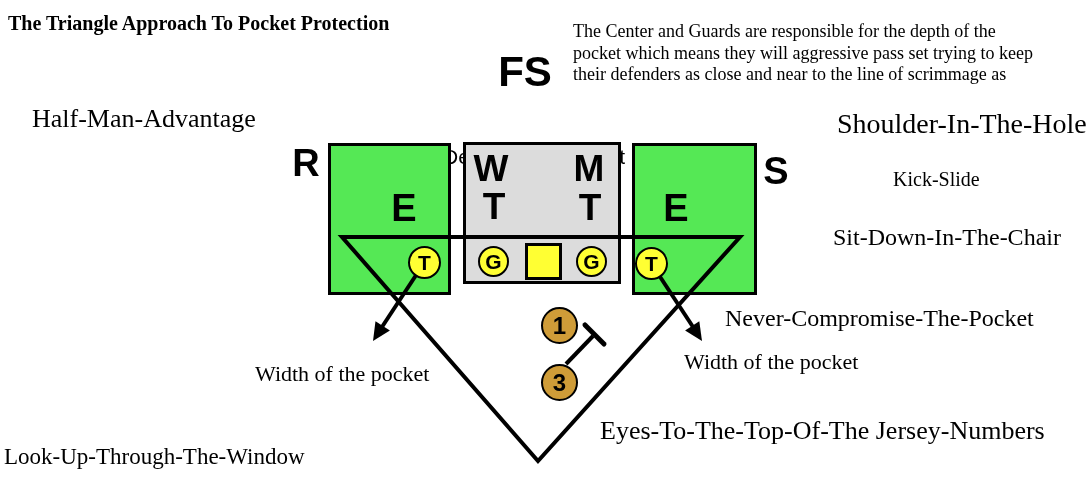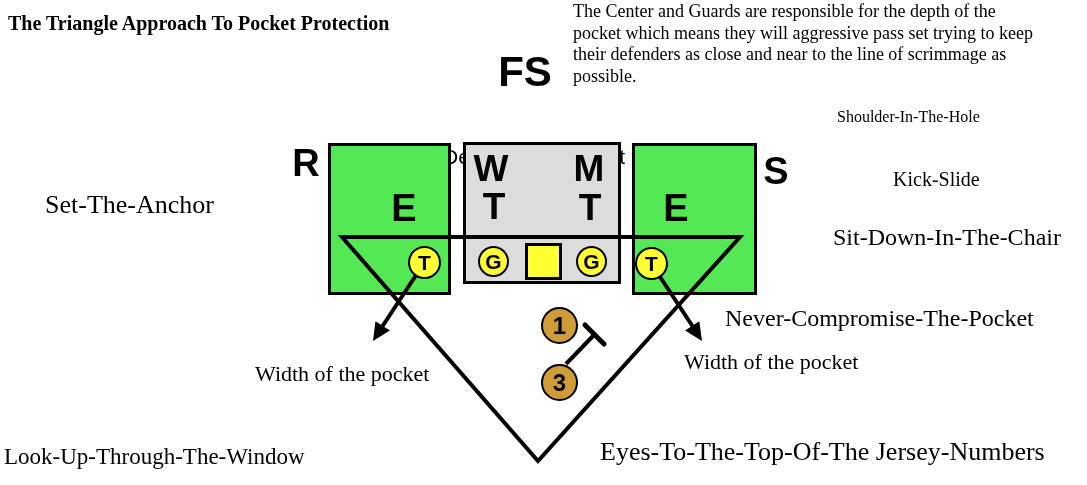"The Center and Guards are" div.abs { top: 1px -> 21px }
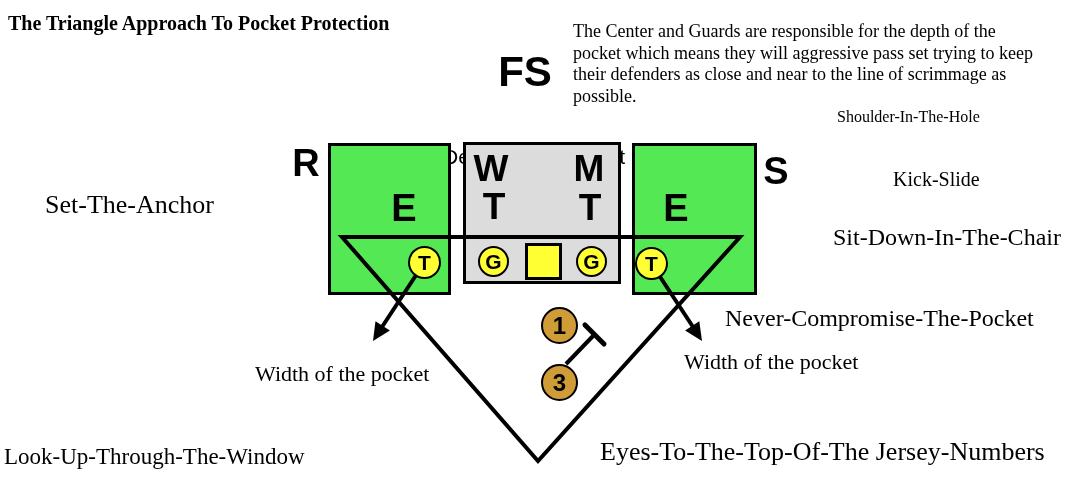"possible." div { html: <div>possible.</div> -> none }
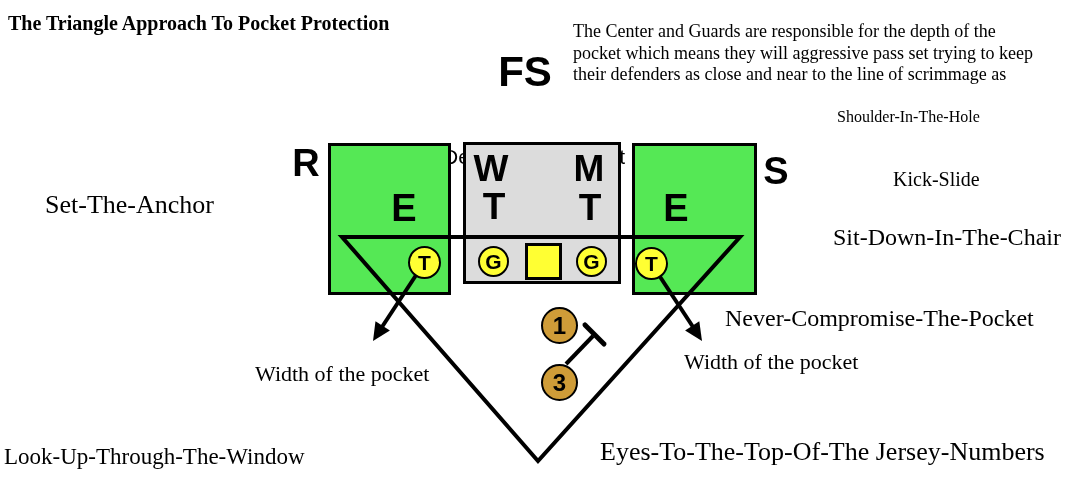"Half-Man-Advantage" div.abs { html: none -> <div>Half-Man-Advantage</div> }
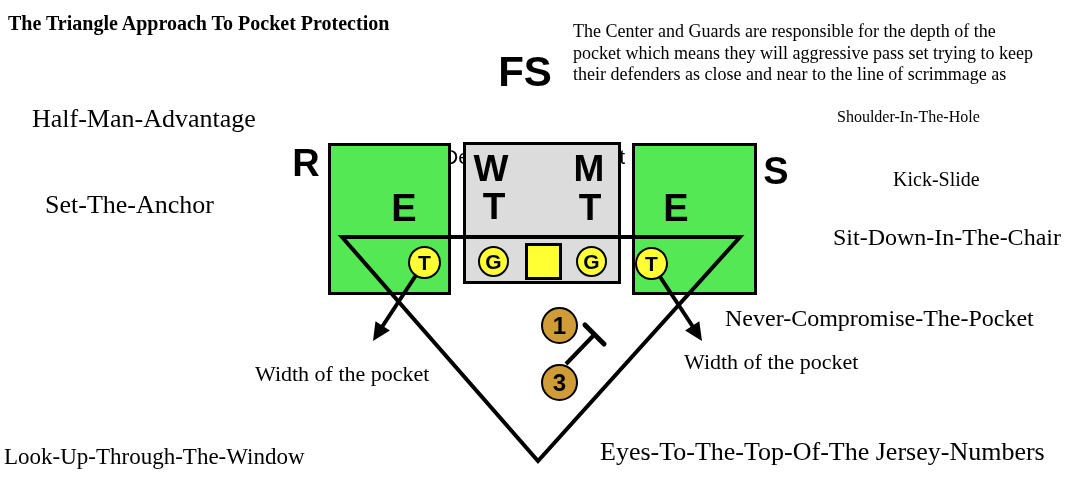"Shoulder-In-The-Hole" div.abs { font-size: 16px -> 28px }
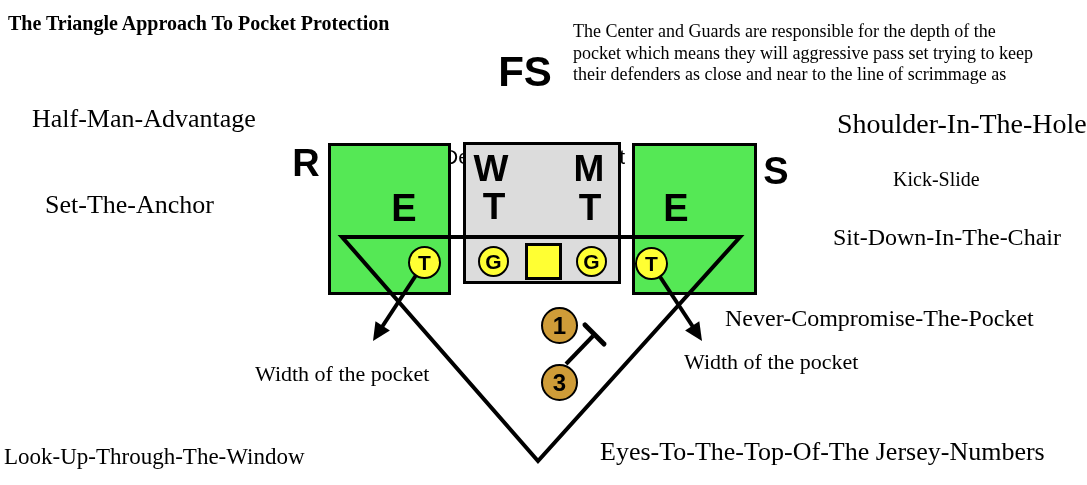"Set-The-Anchor" div.abs { html: <div>Set-The-Anchor</div> -> none }
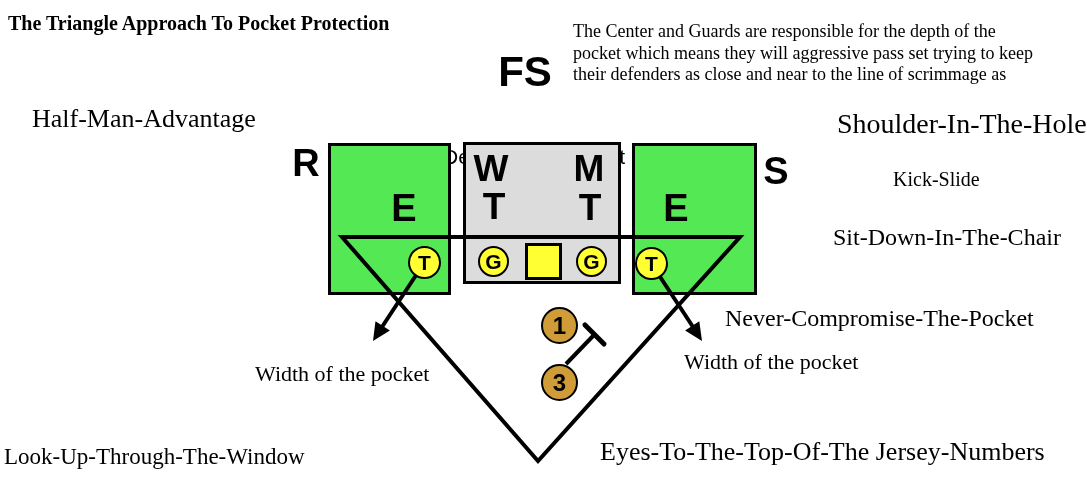"Eyes-To-The-Top-Of-The Jersey-Numbers" div.abs { top: 437px -> 416px }
